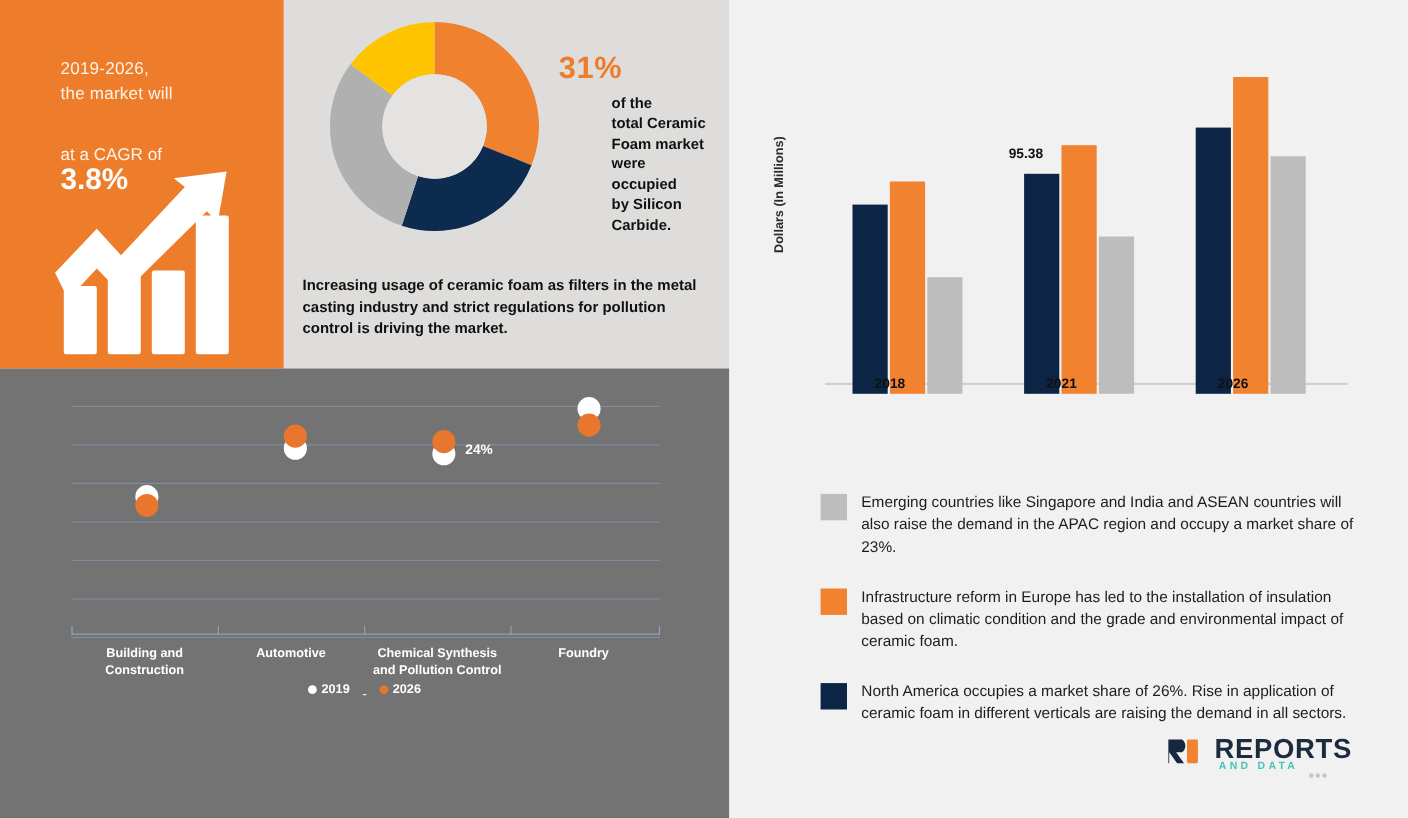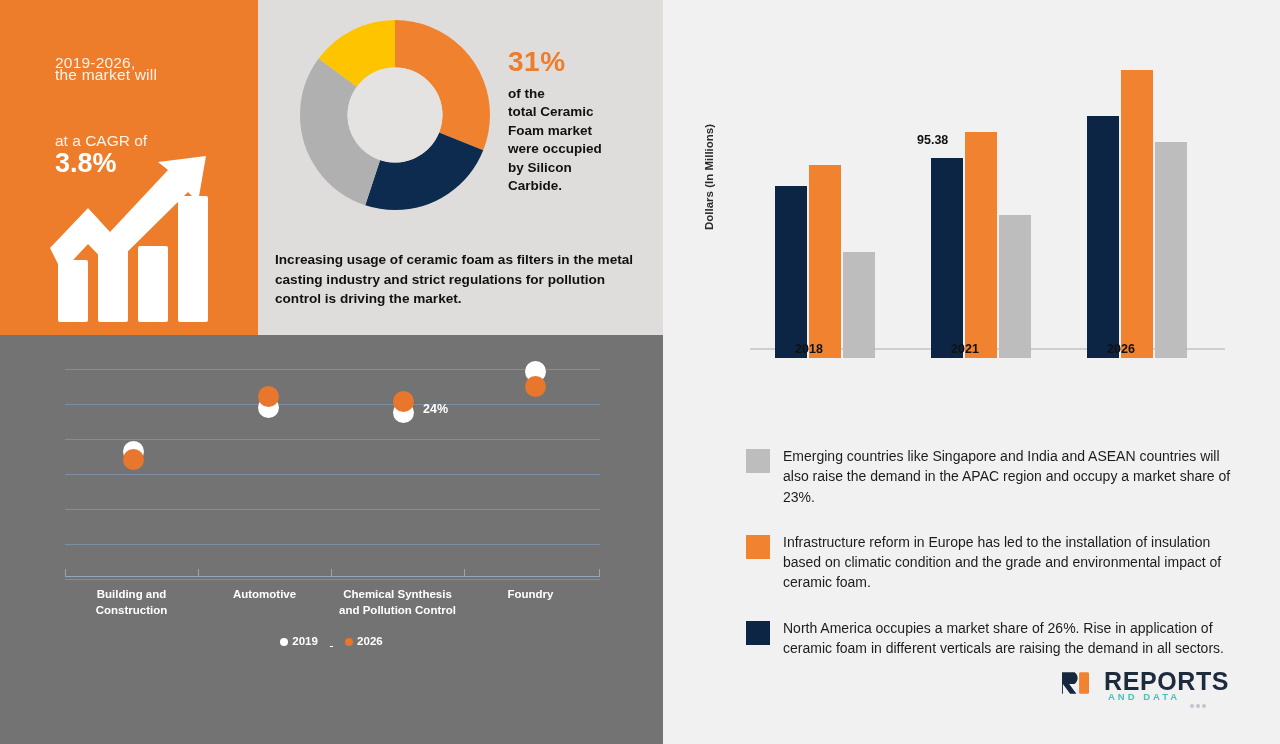"the market will" .accel-line2 { top: 66px -> 77px }
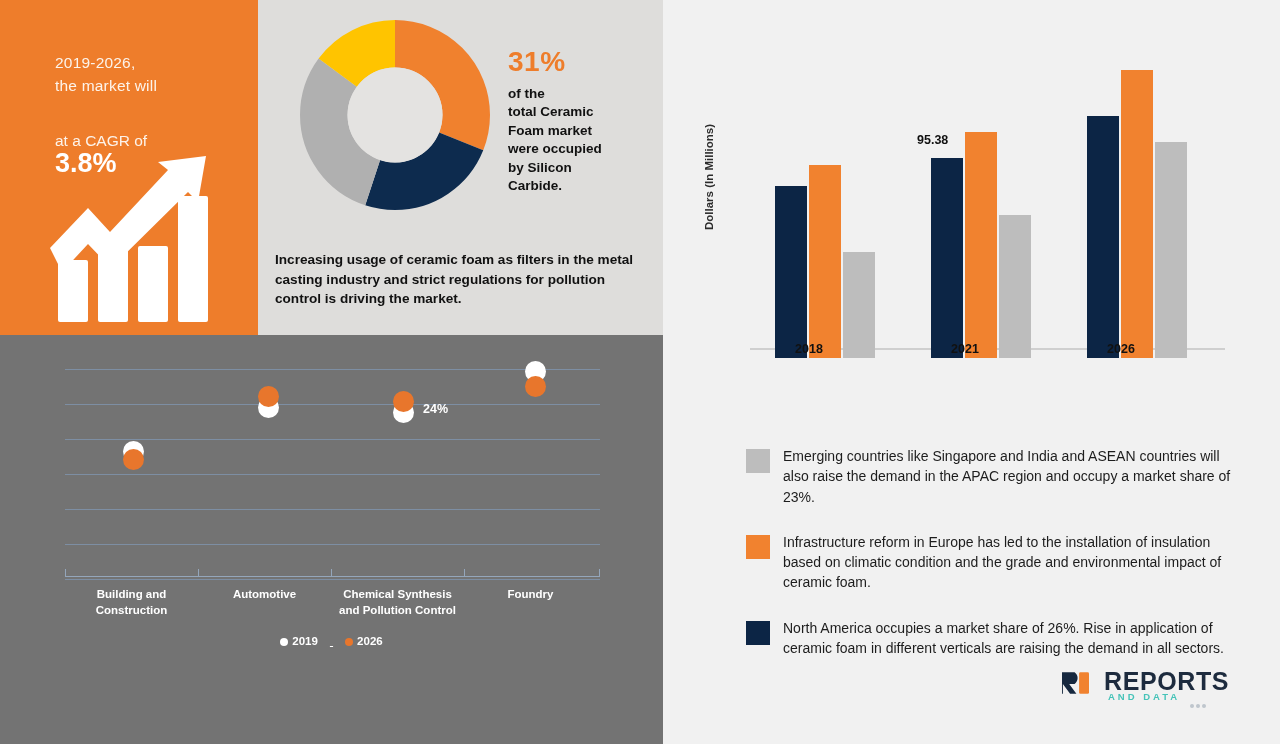"of the" div.donut-desc { margin-left: none -> 48px }
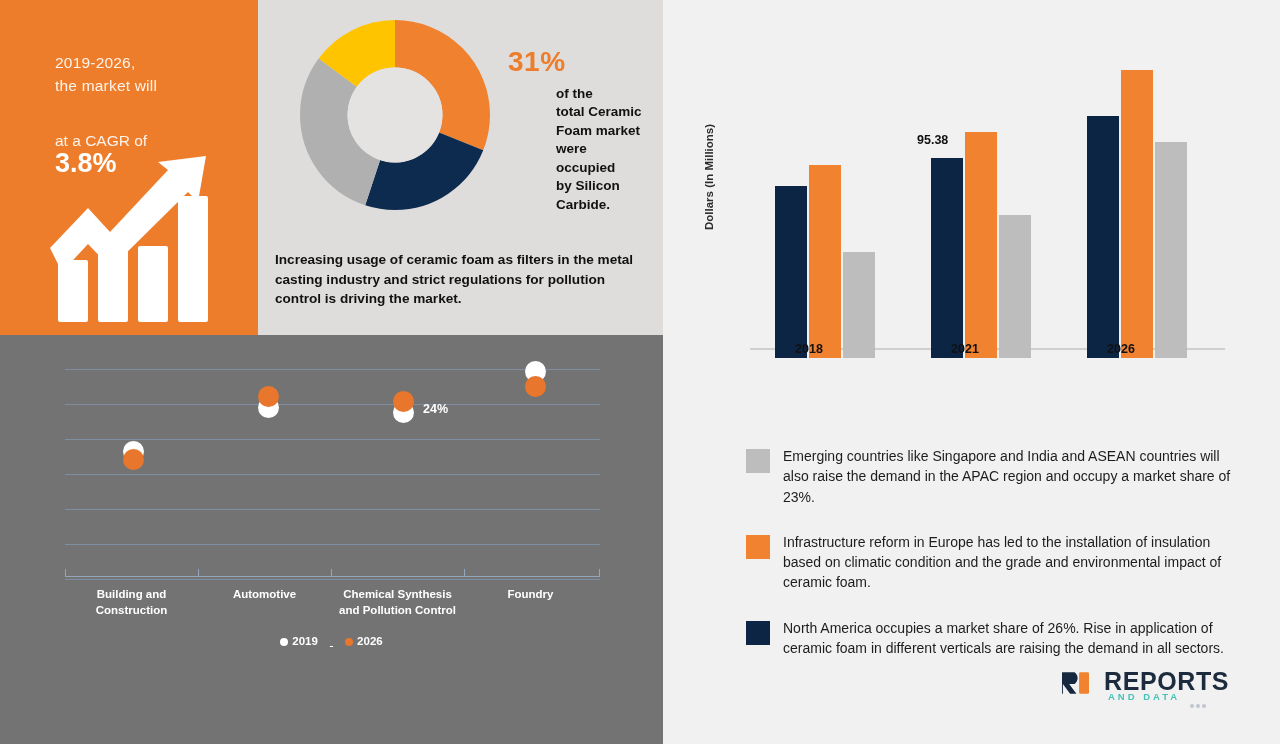"2019 2026" div.dot-legend { top: 300px -> 286px }
